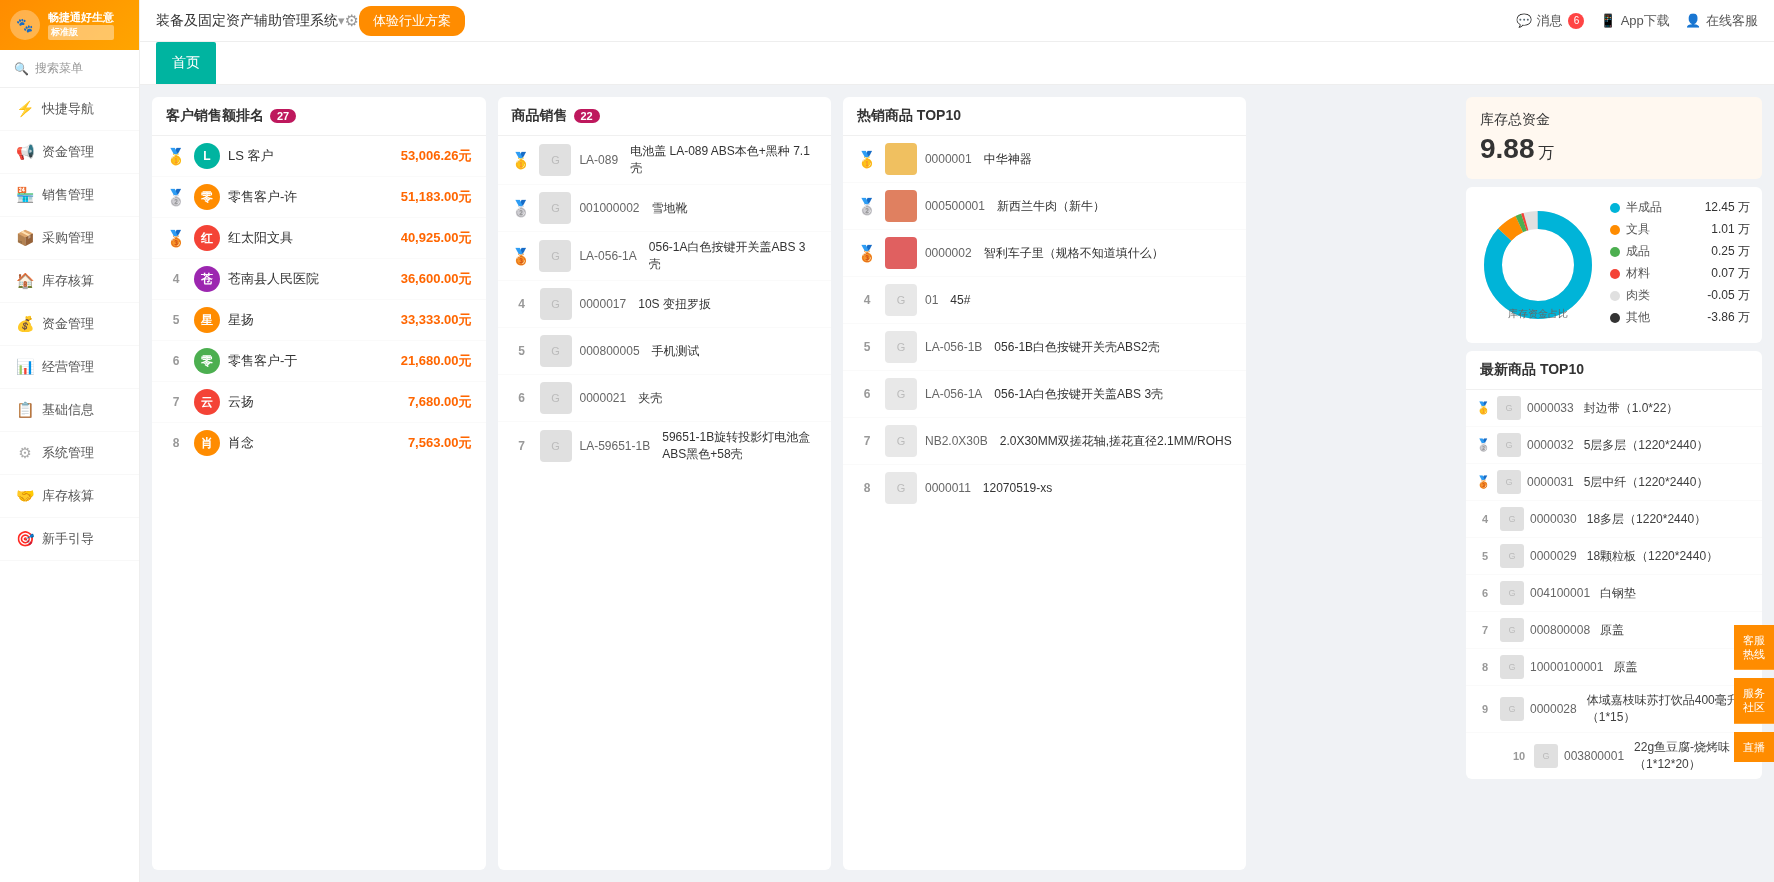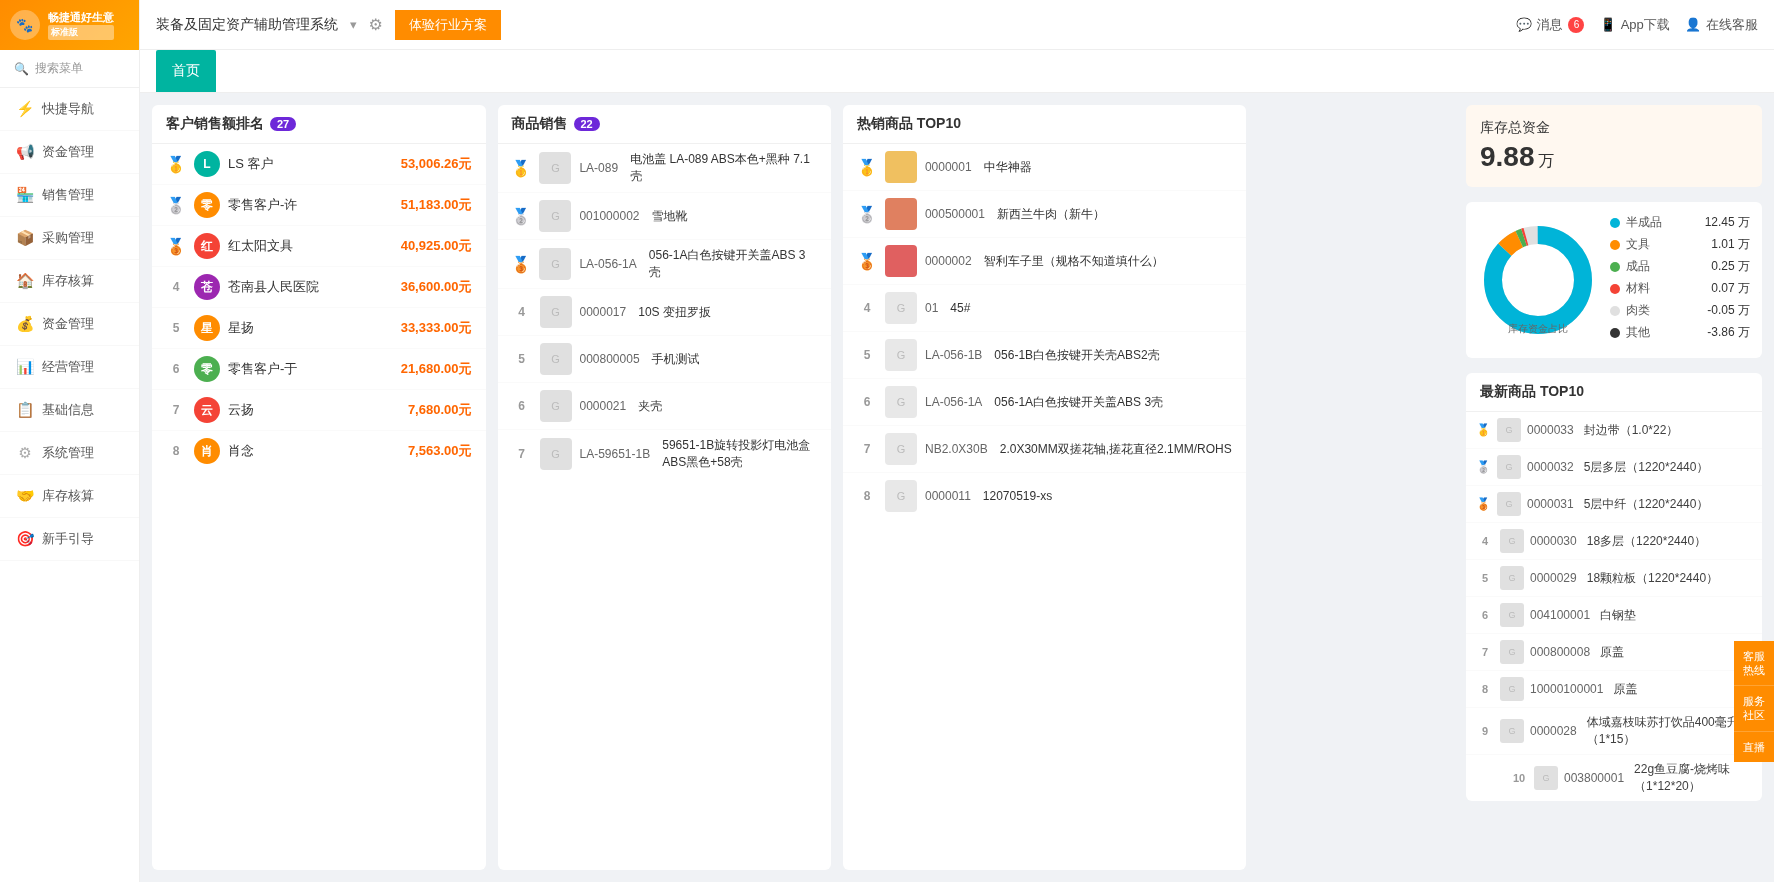"装备及固定资产辅助管理系统" .top-header { gap: 12px -> 0; height: 50px -> 42px }
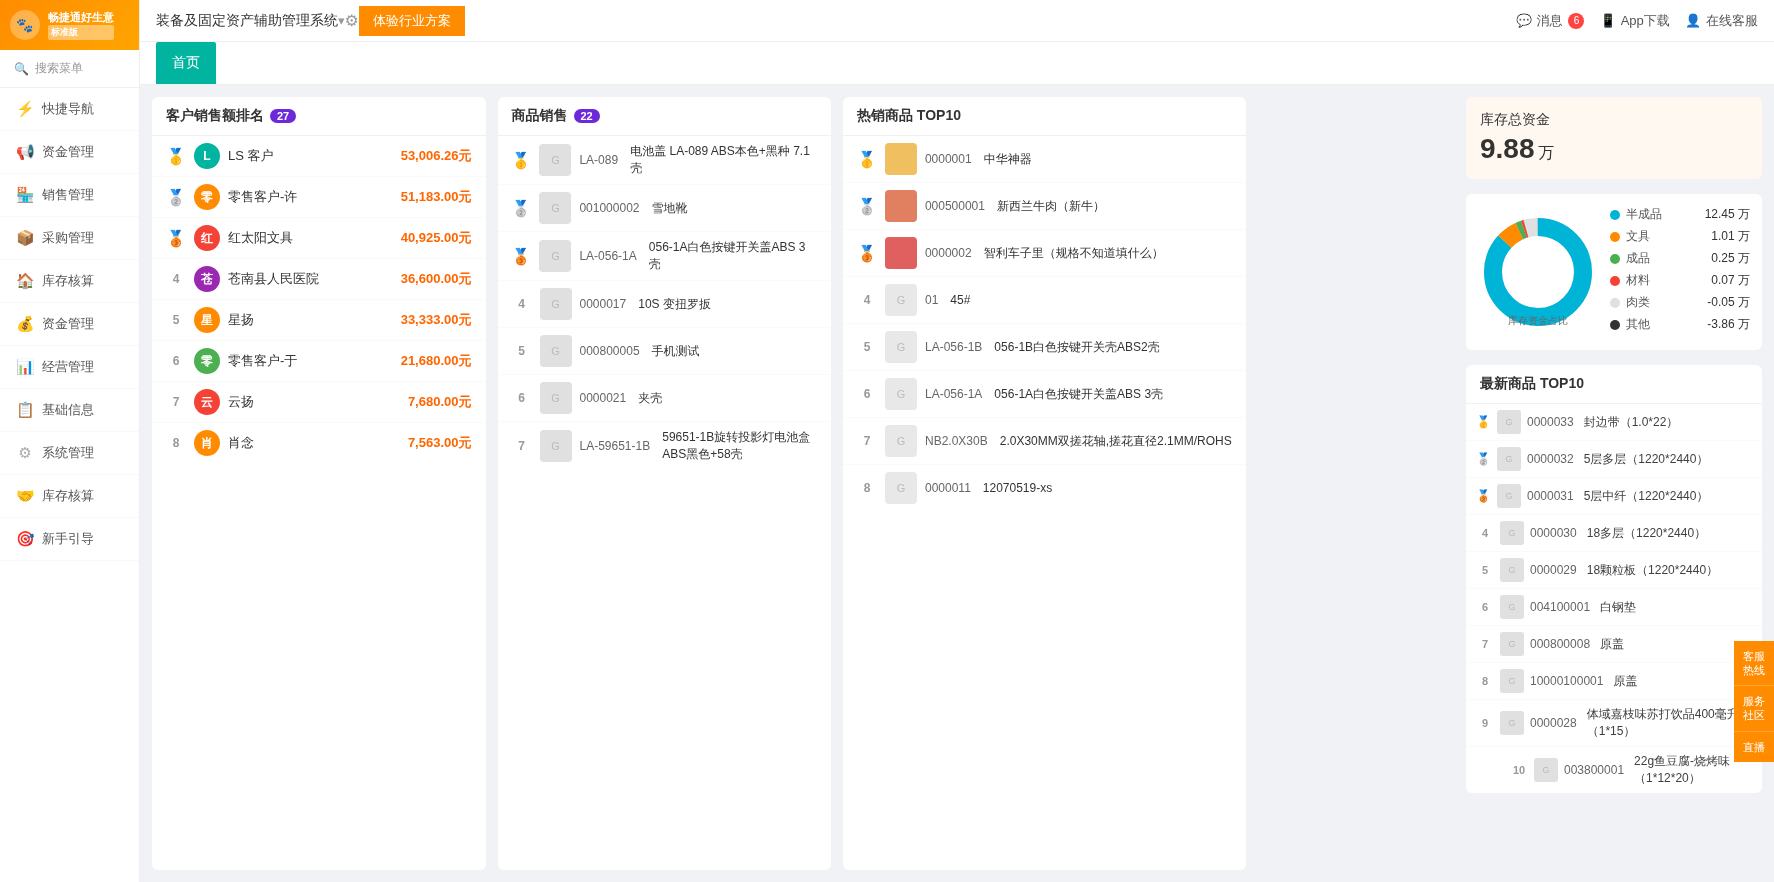"体验行业方案" .trial-btn { border-radius: 0 -> 12px }
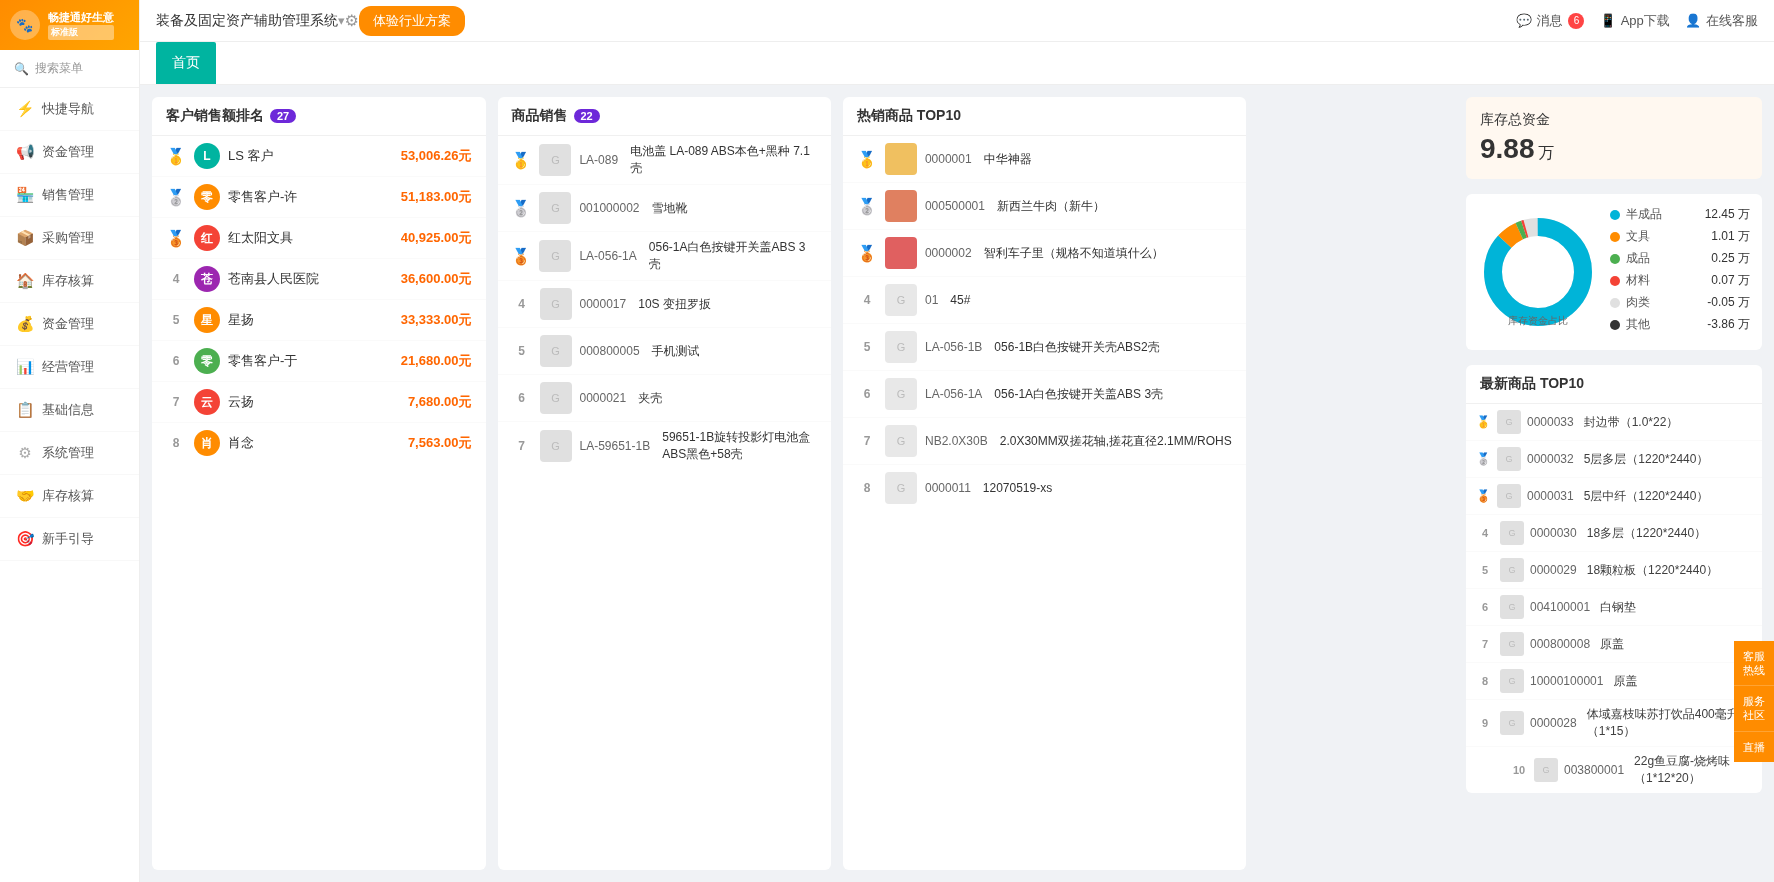"27" .card-header .badge-count { background: #6d28d9 -> #be185d }
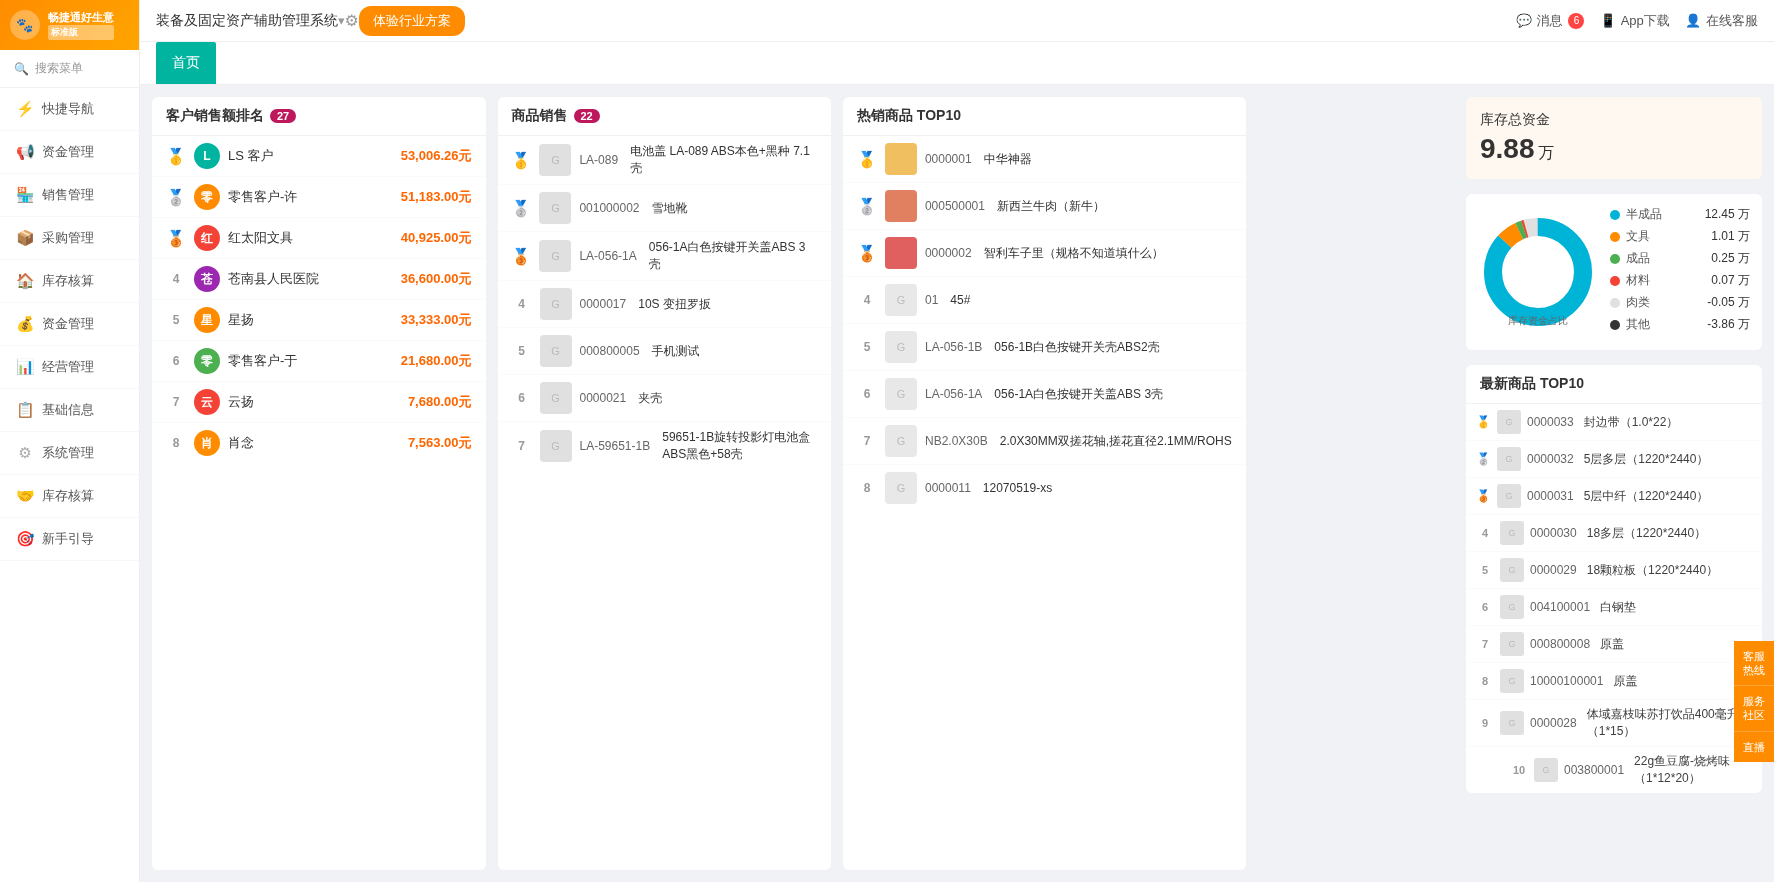"库存总资金" .right-panel { gap: 15px -> 8px }
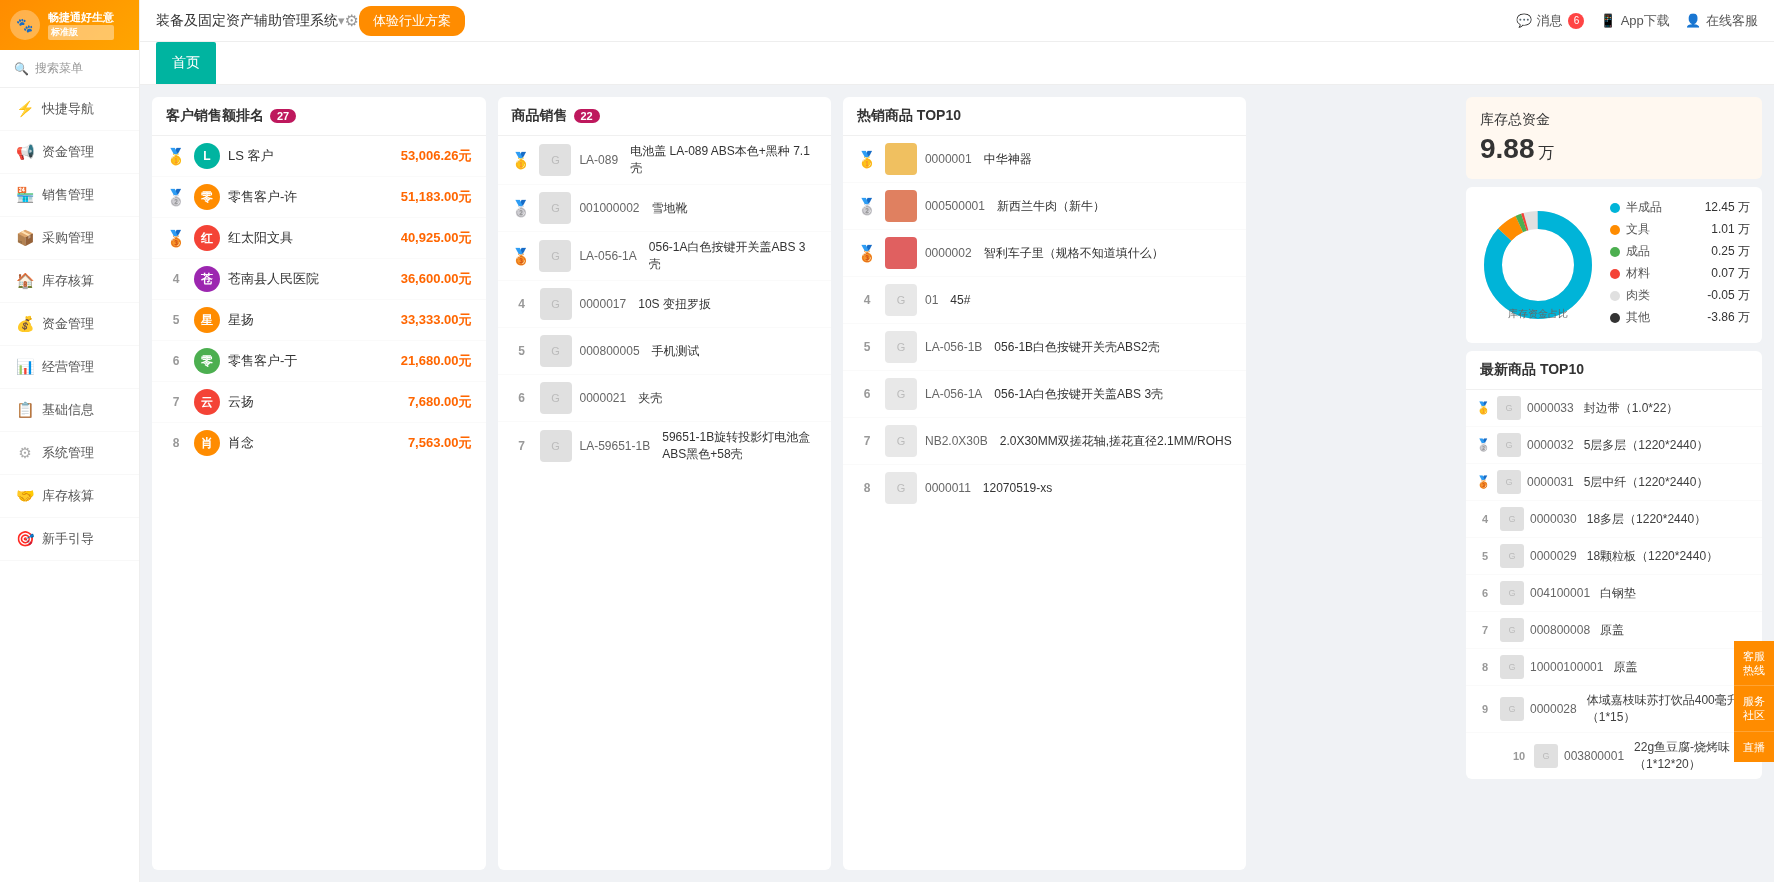"客服热线" .cs-widget { gap: 0 -> 8px }
